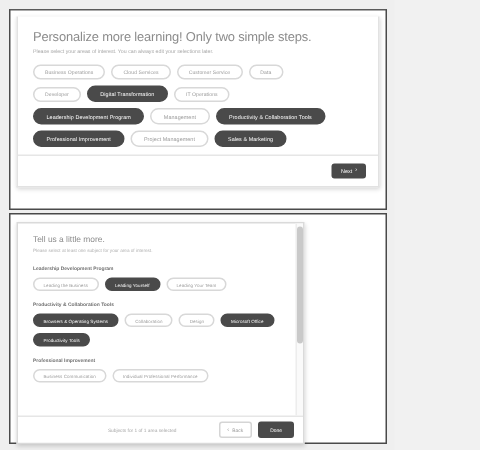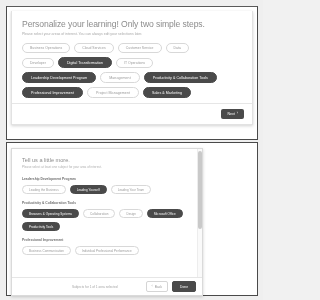"Personalize your learning! Only two" h1.title-main { text: your -> more }
